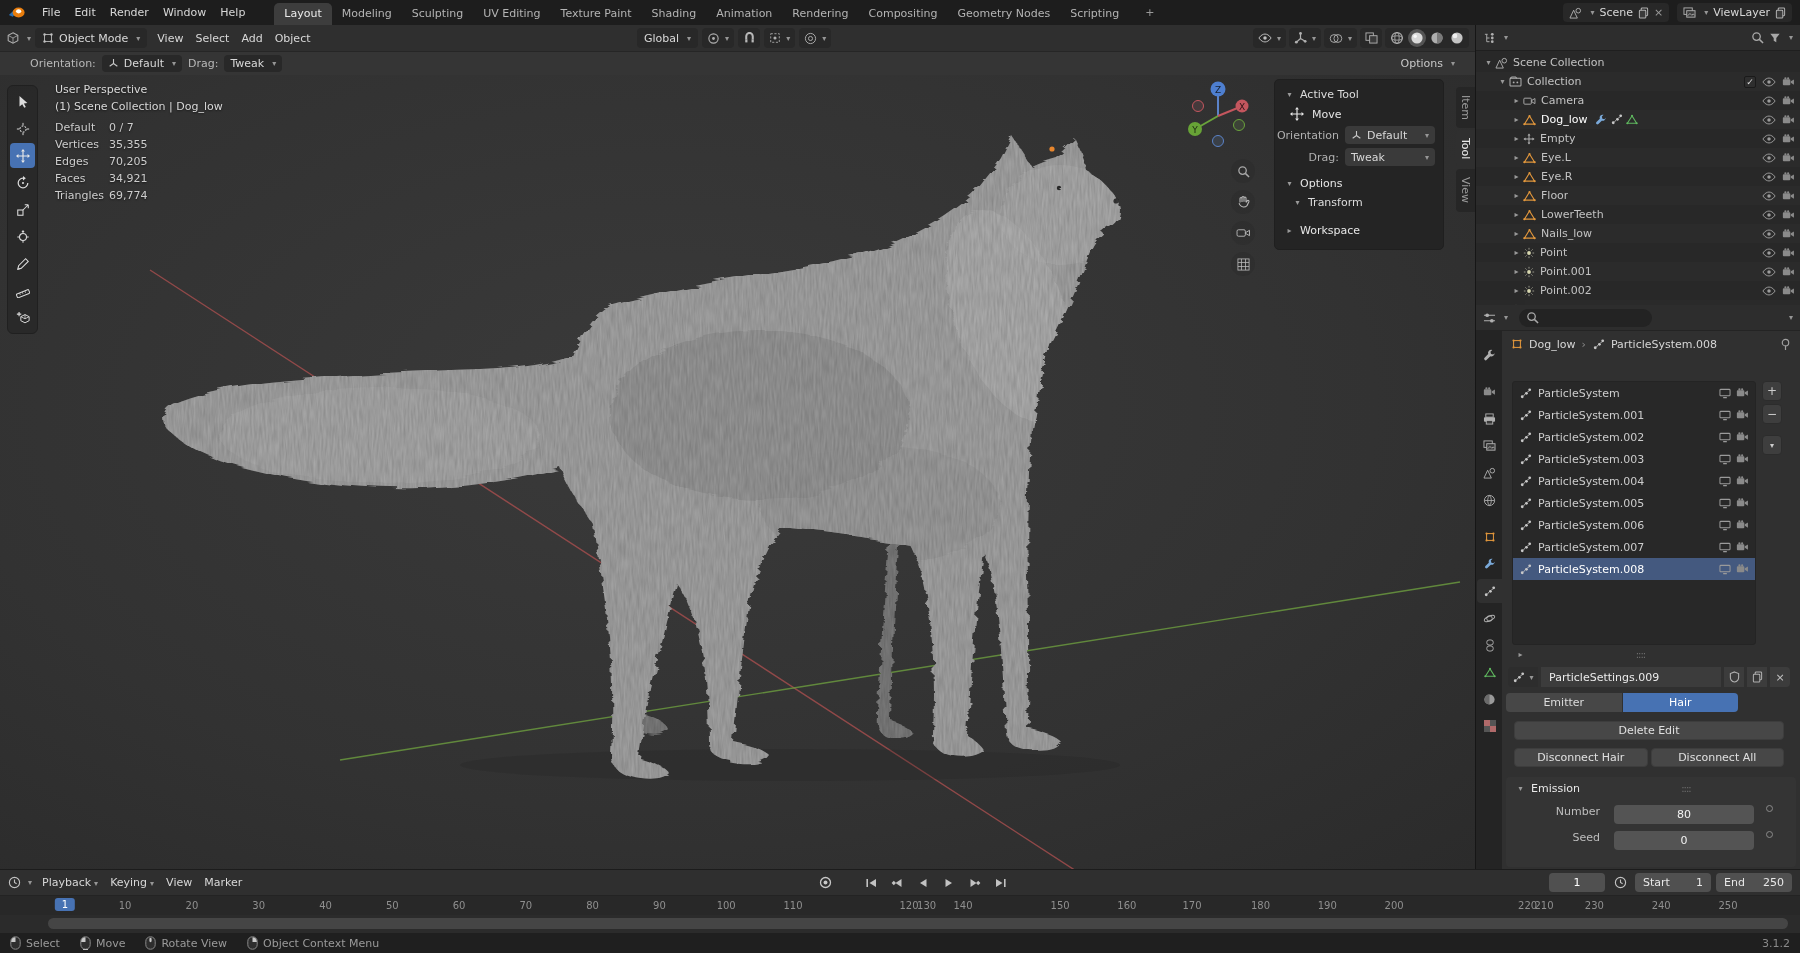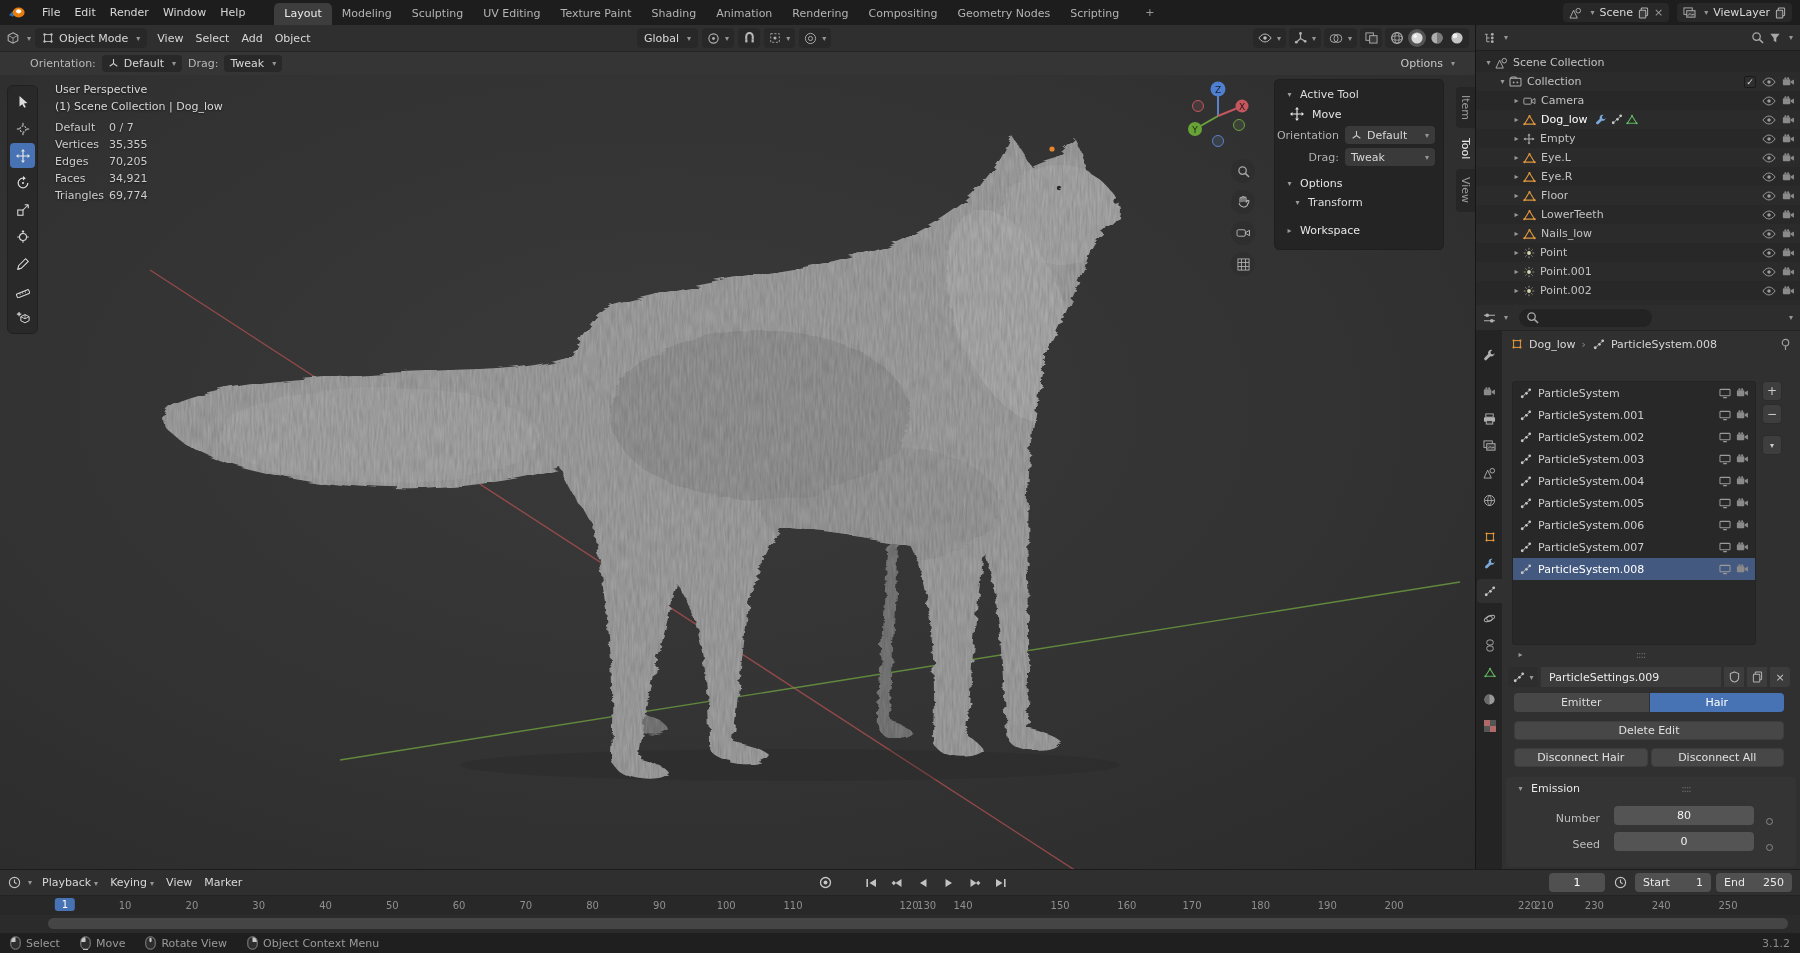"Emitter" .seg { left: 12px -> 4px; width: 270px -> 232px }
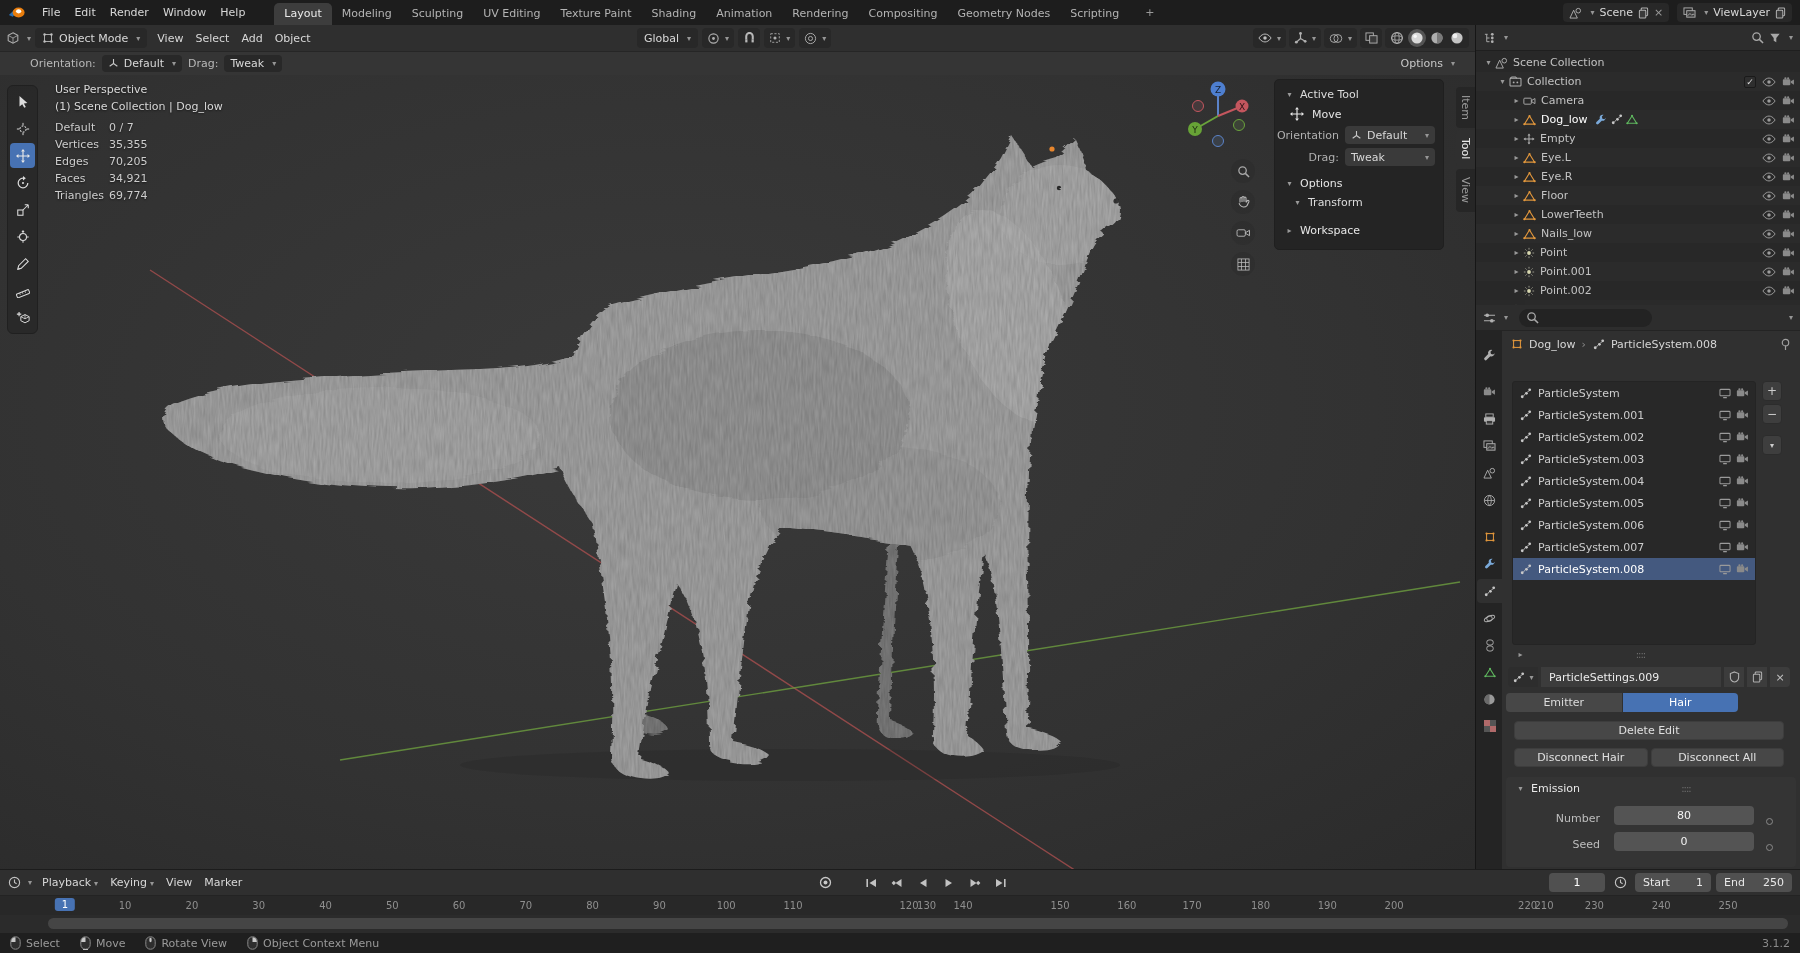"Number" .em-row { align-items: flex-end -> flex-start }
